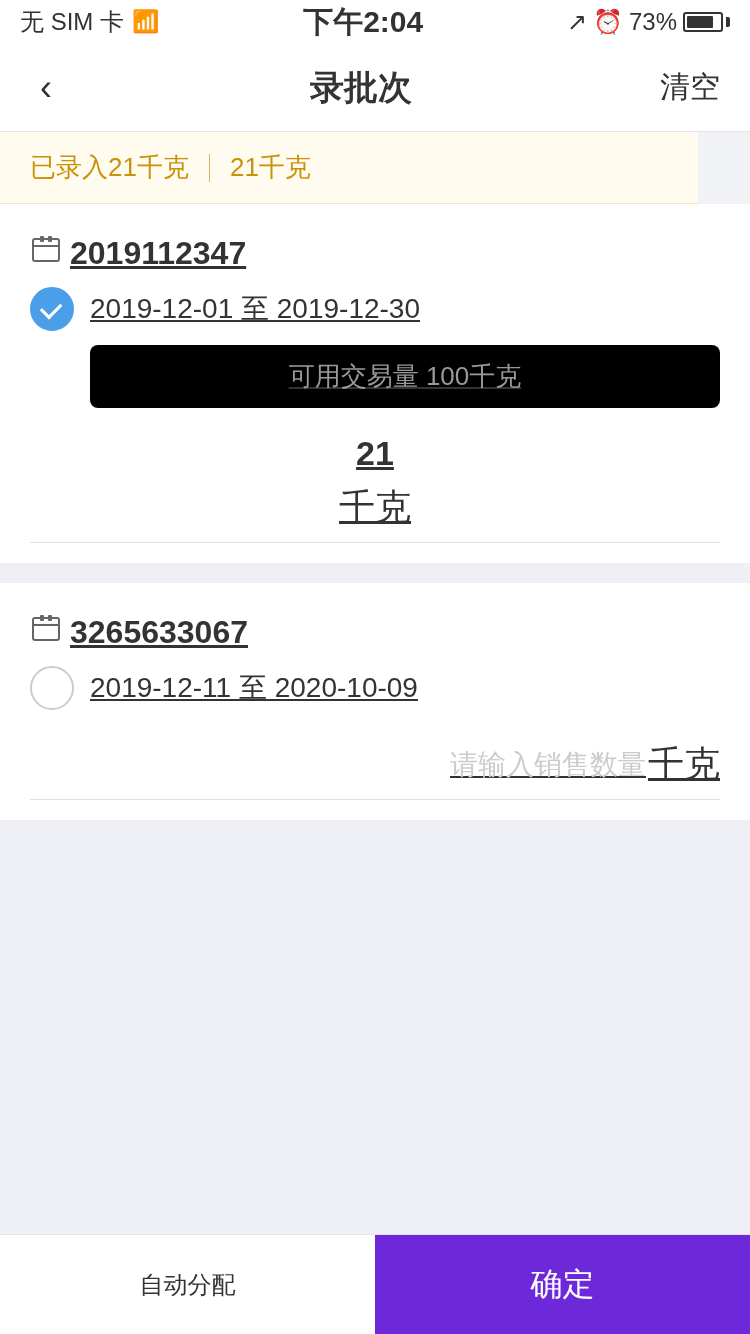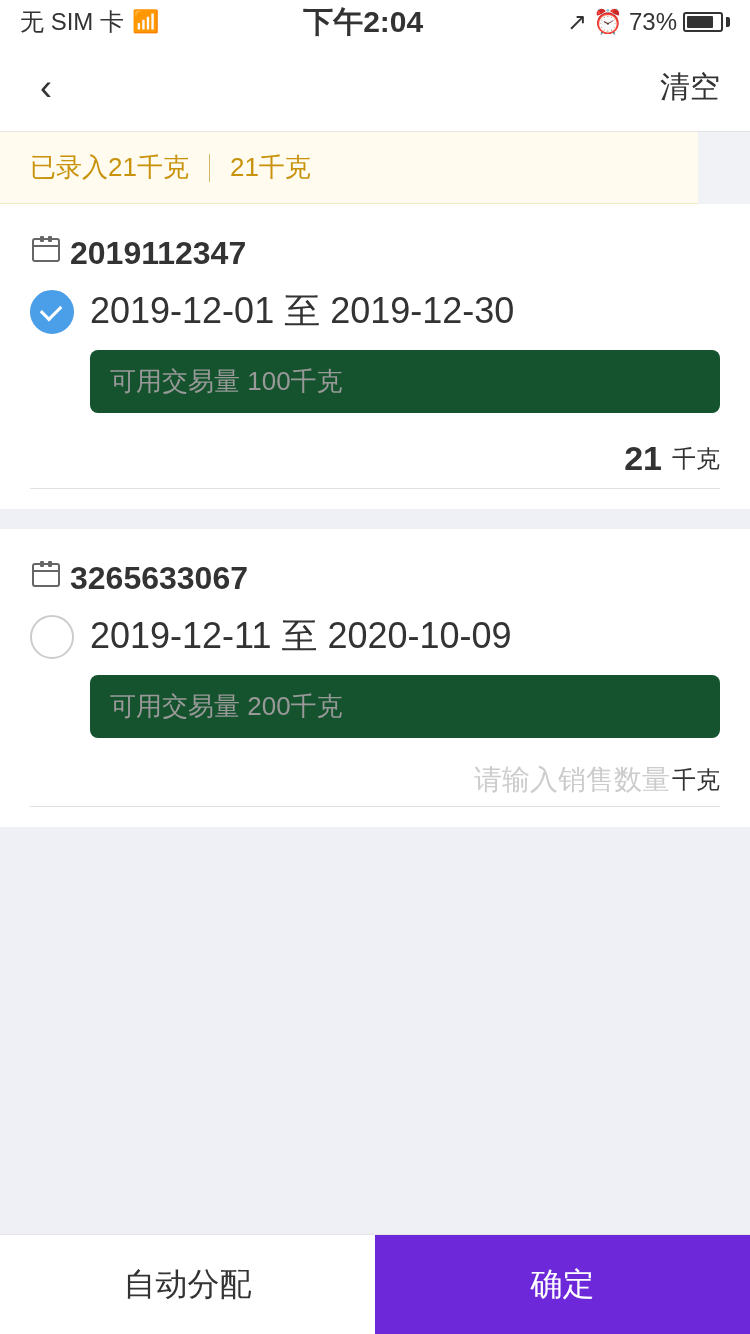"录批次" span.nav-title { html: none -> <span>录批次</span> }
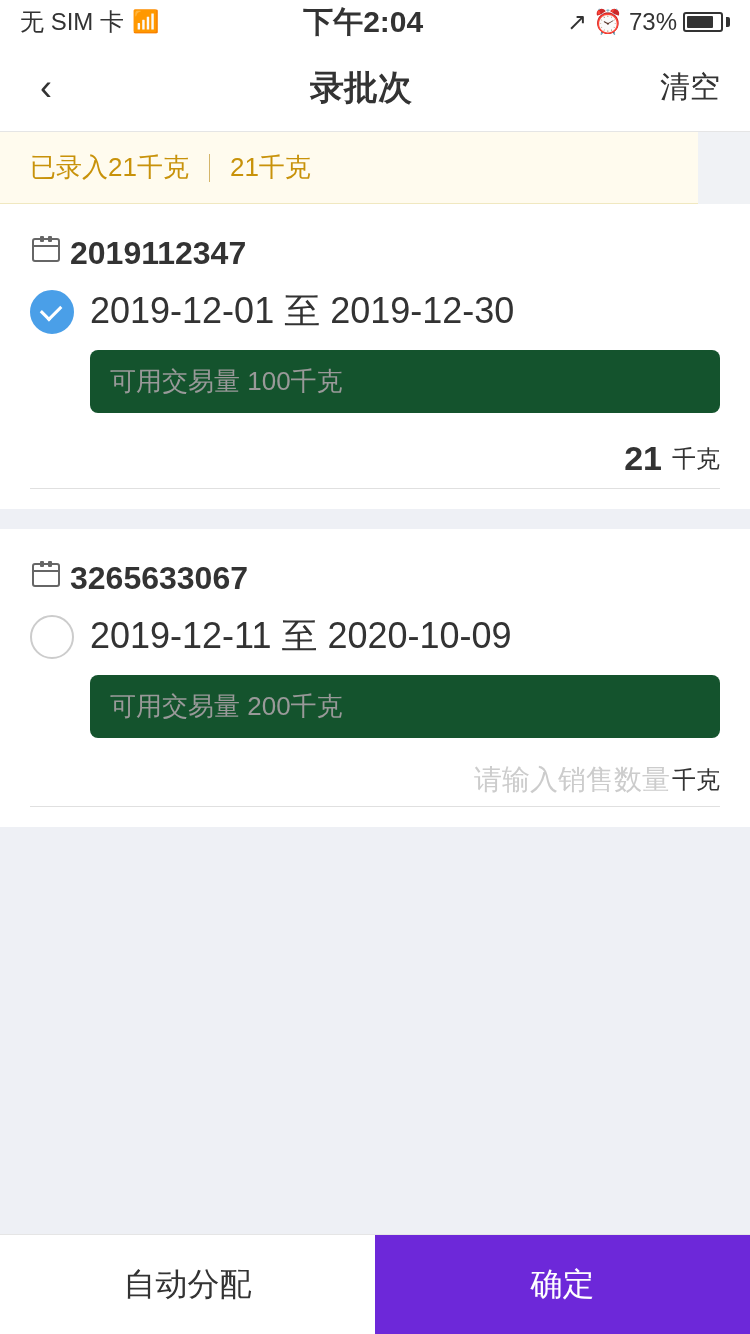"2019112347" .batch-item { text-decoration: none -> underline }
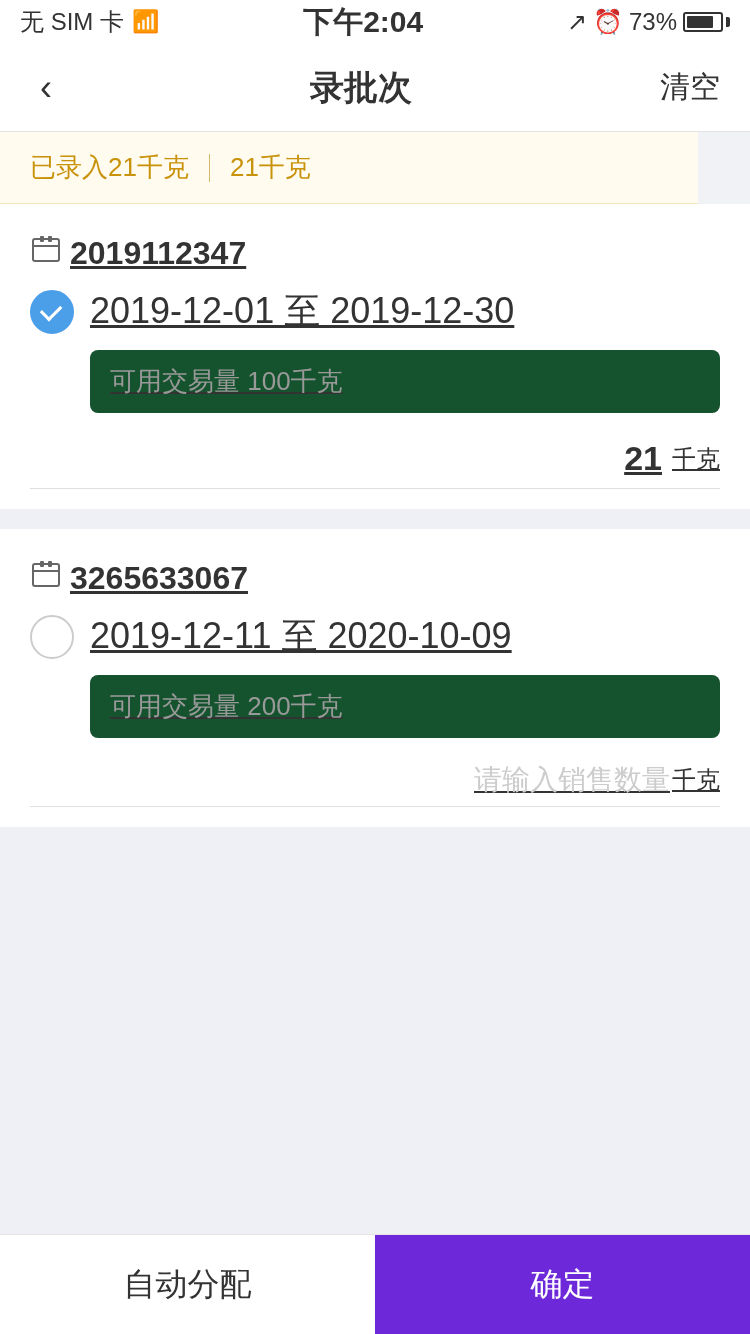"2019-12-01 至 2019-12-30" .batch-date { font-size: 36px -> 28px }
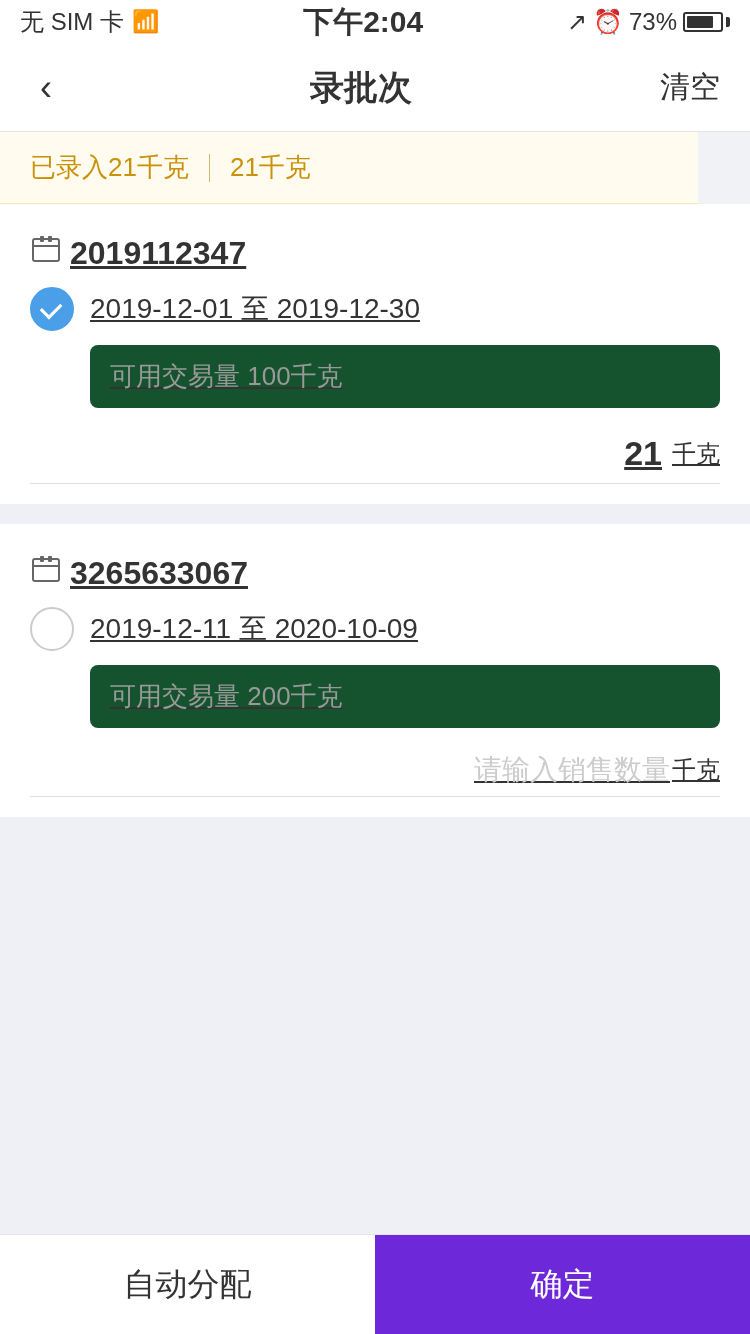"可用交易量 100千克" .available-box { background: #14532d -> #000000; text-align: none -> center }
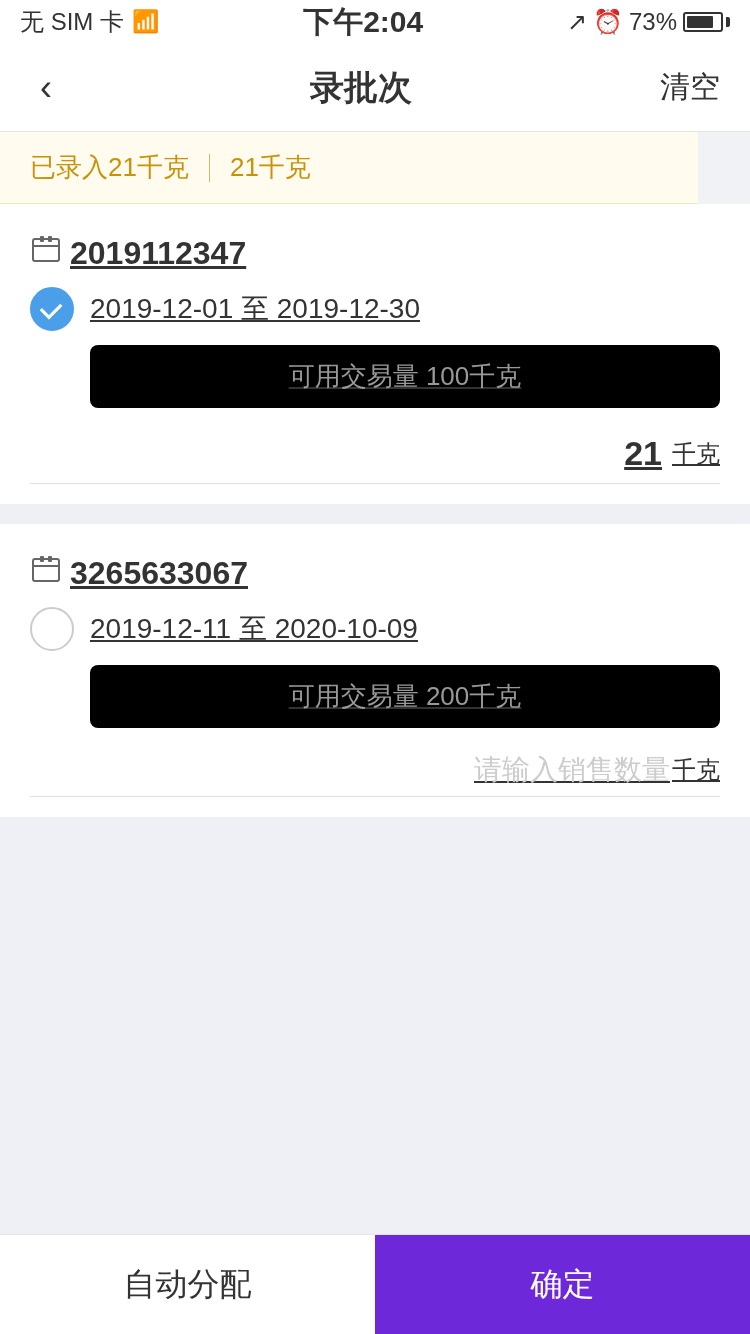"21" .amount-row { flex-direction: none -> column }
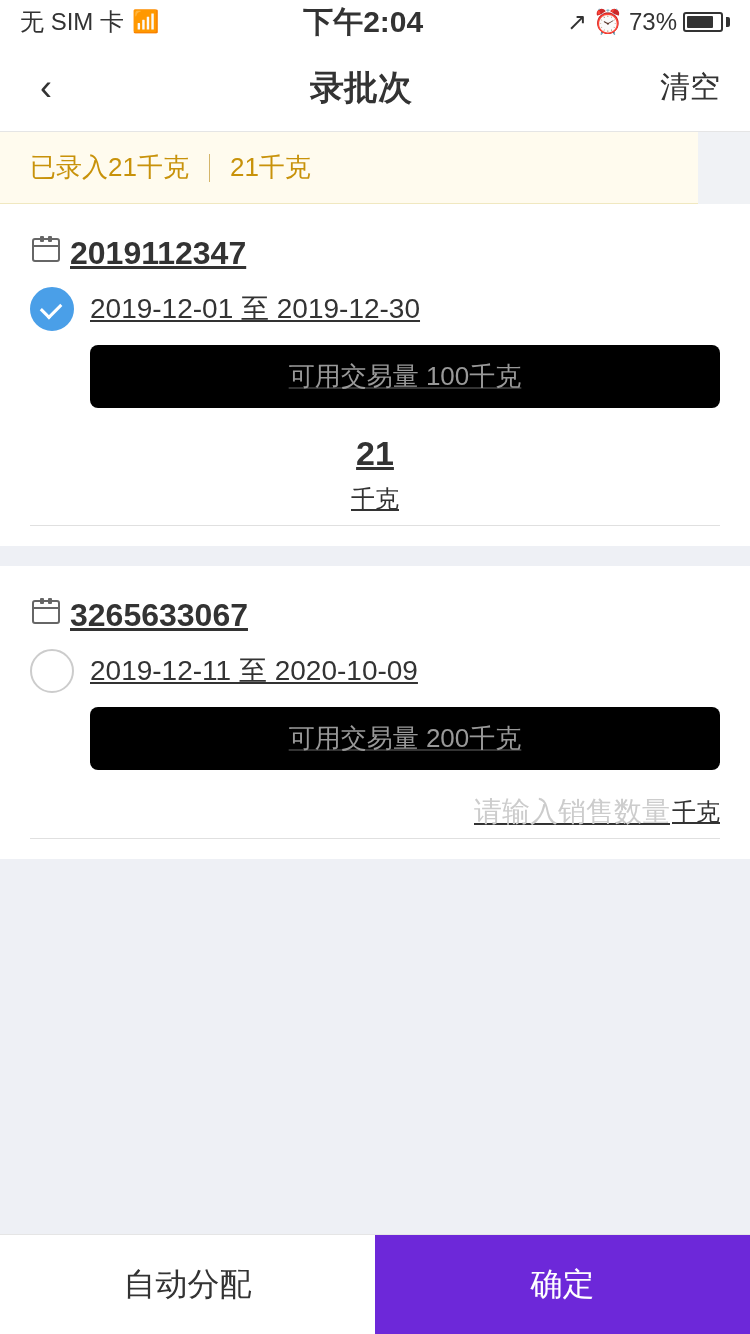"千克" .amount-unit { font-size: 24px -> 36px }
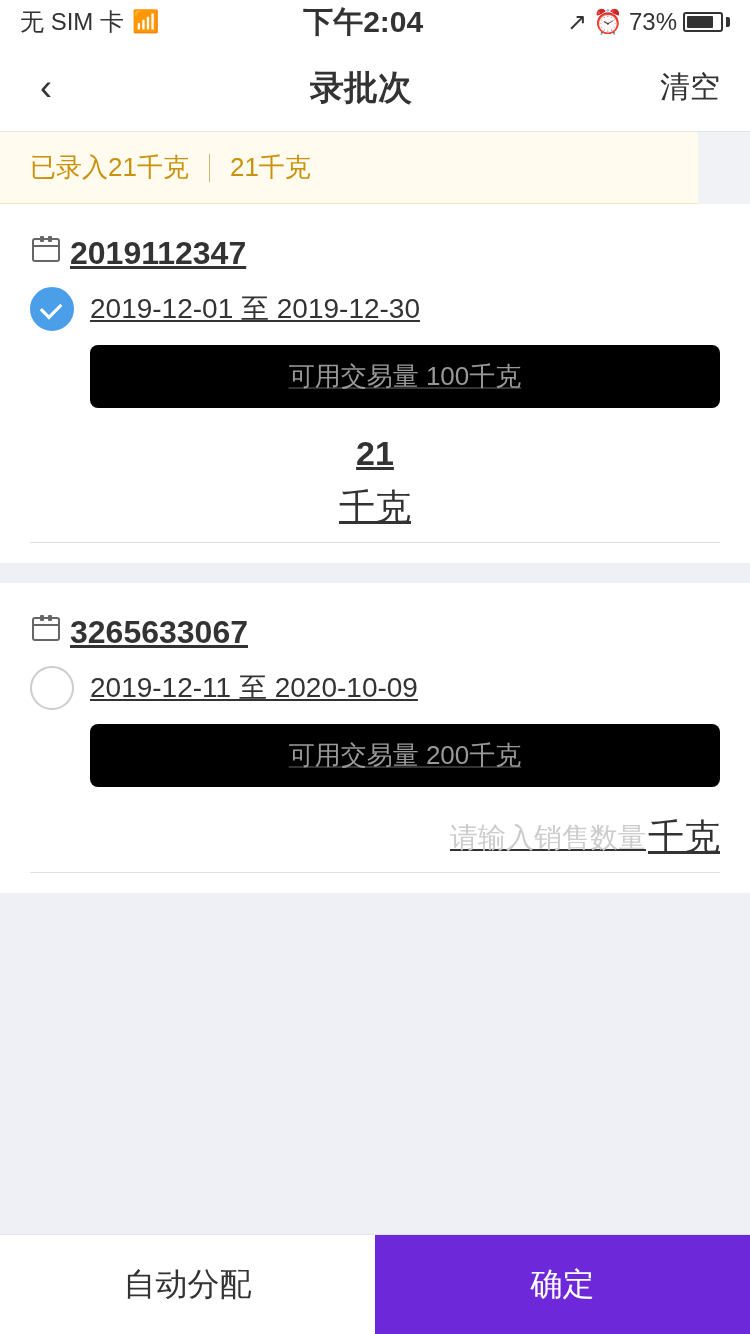"可用交易量 200千克" div.available-box { html: <div>可用交易量 200千克</div> -> none }
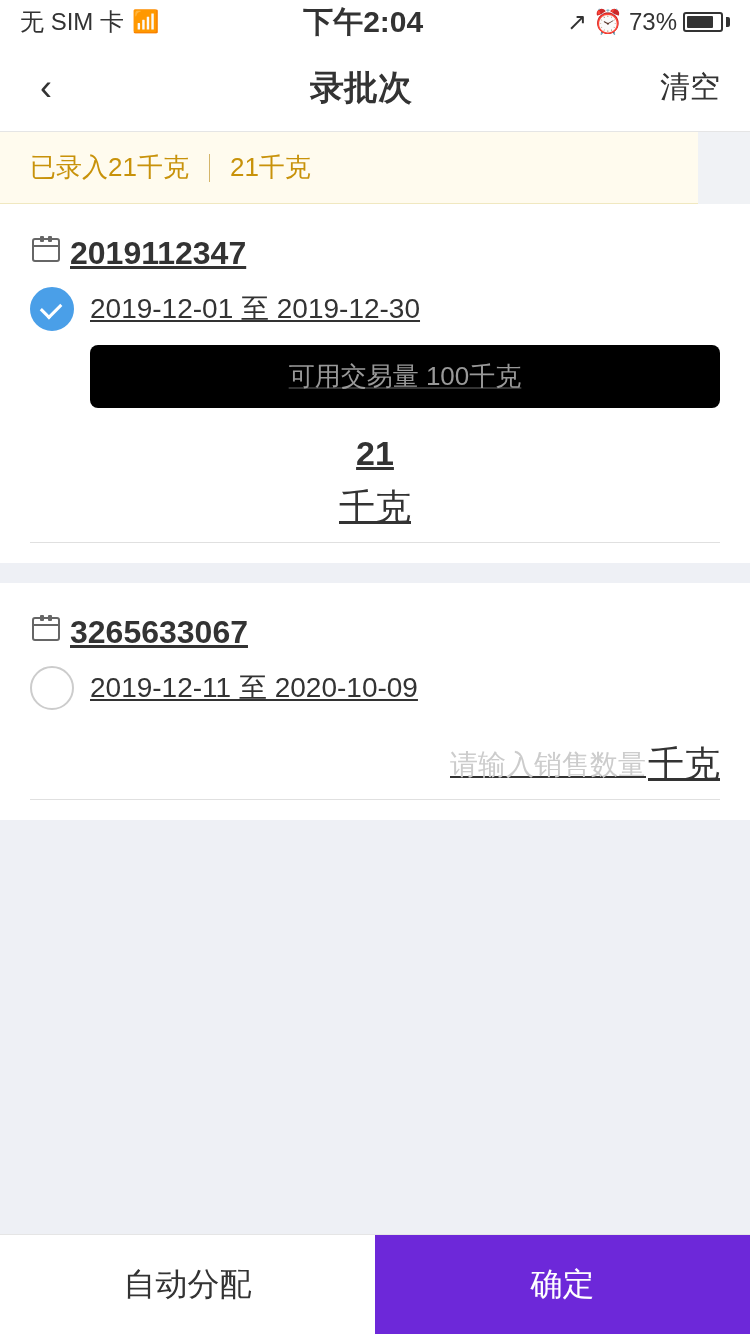"自动分配" .btn-auto { font-size: 32px -> 24px }
